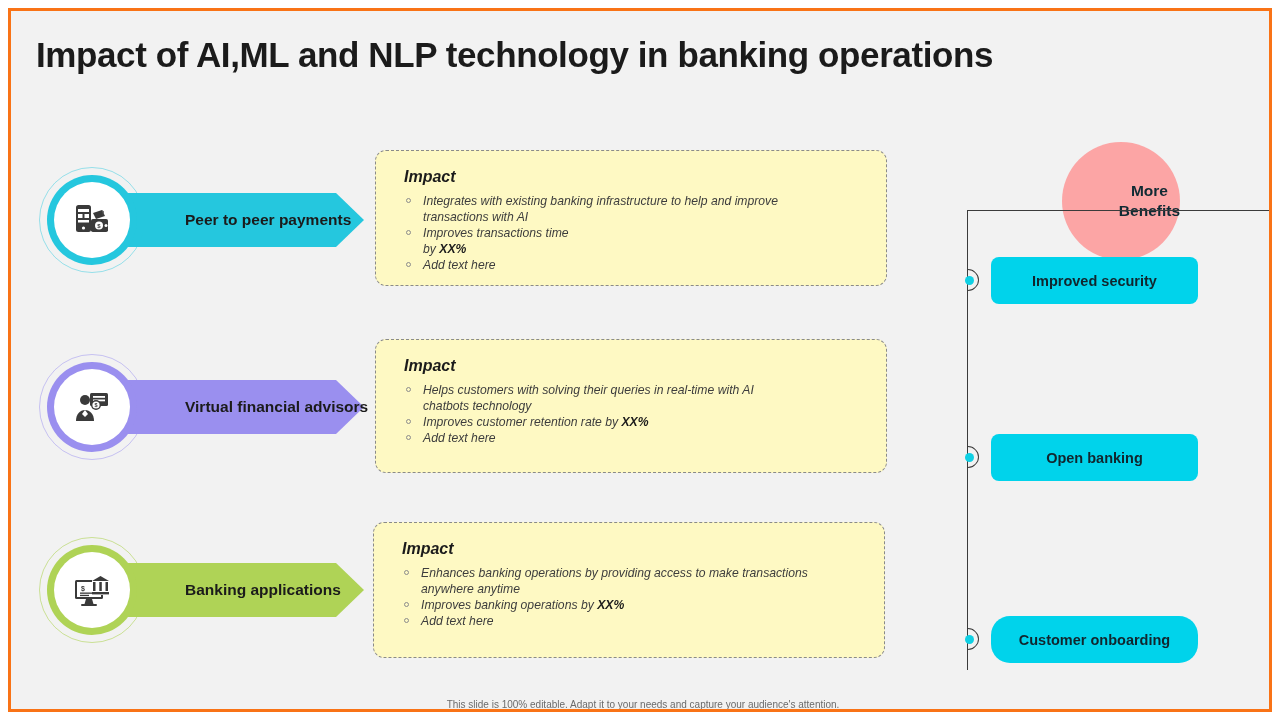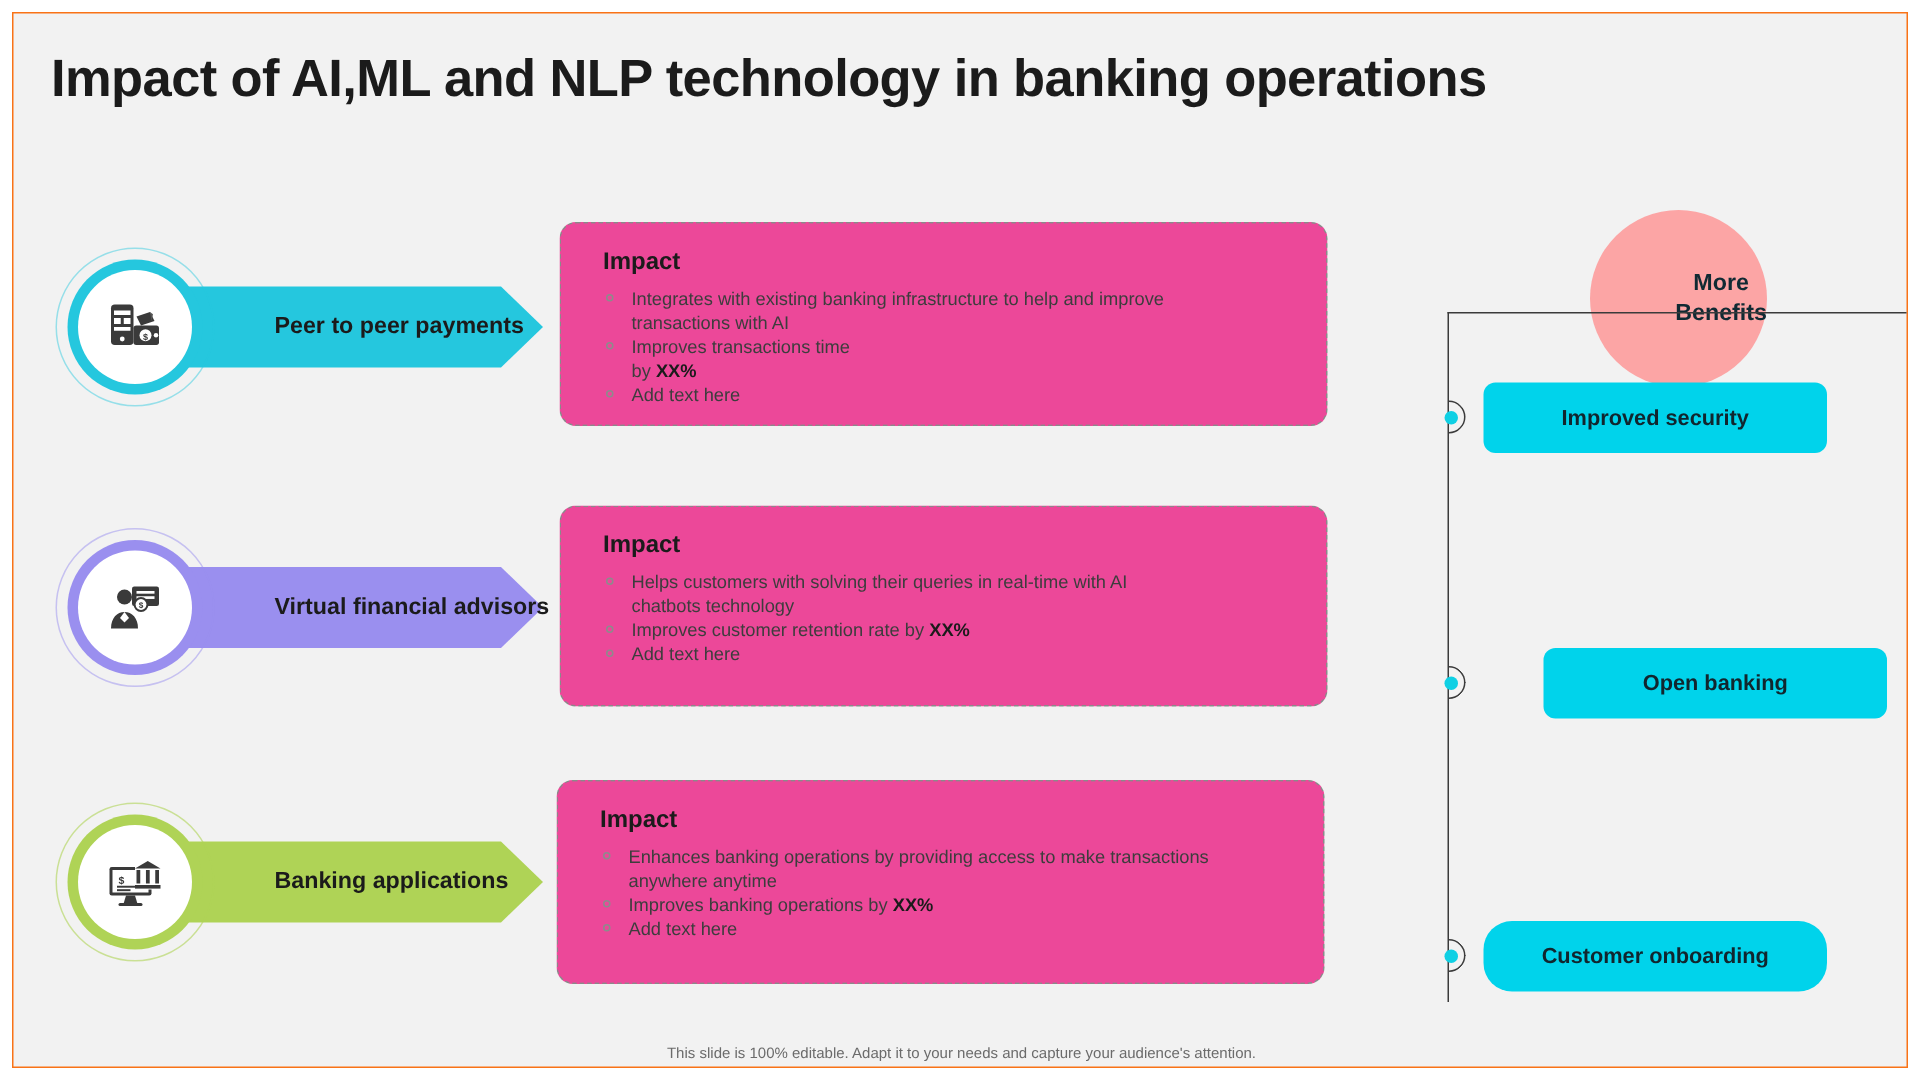"Impact of AI,ML and NLP" #slide { border: 1px solid #f97316 -> 3px solid #f97316 }
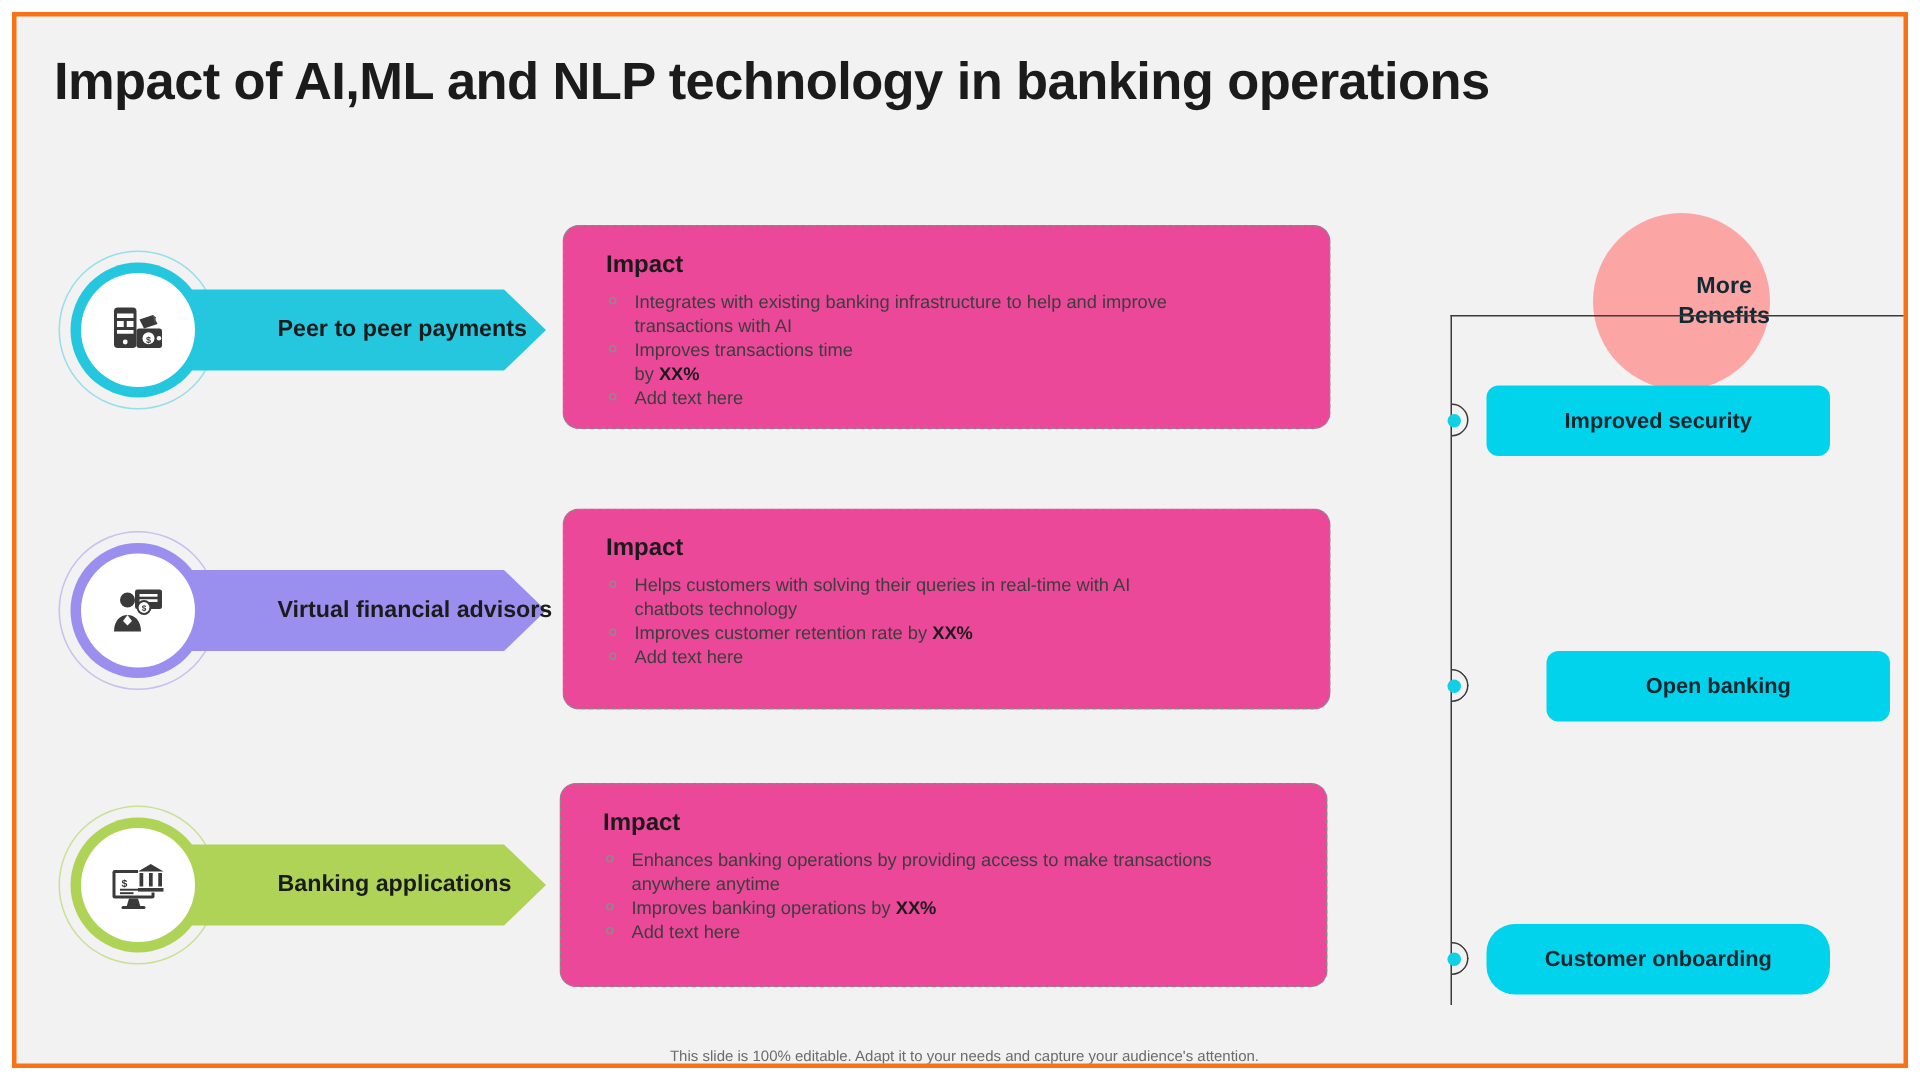"Impact" .card { background: #ec4899 -> #fef9c3; font-style: none -> italic }
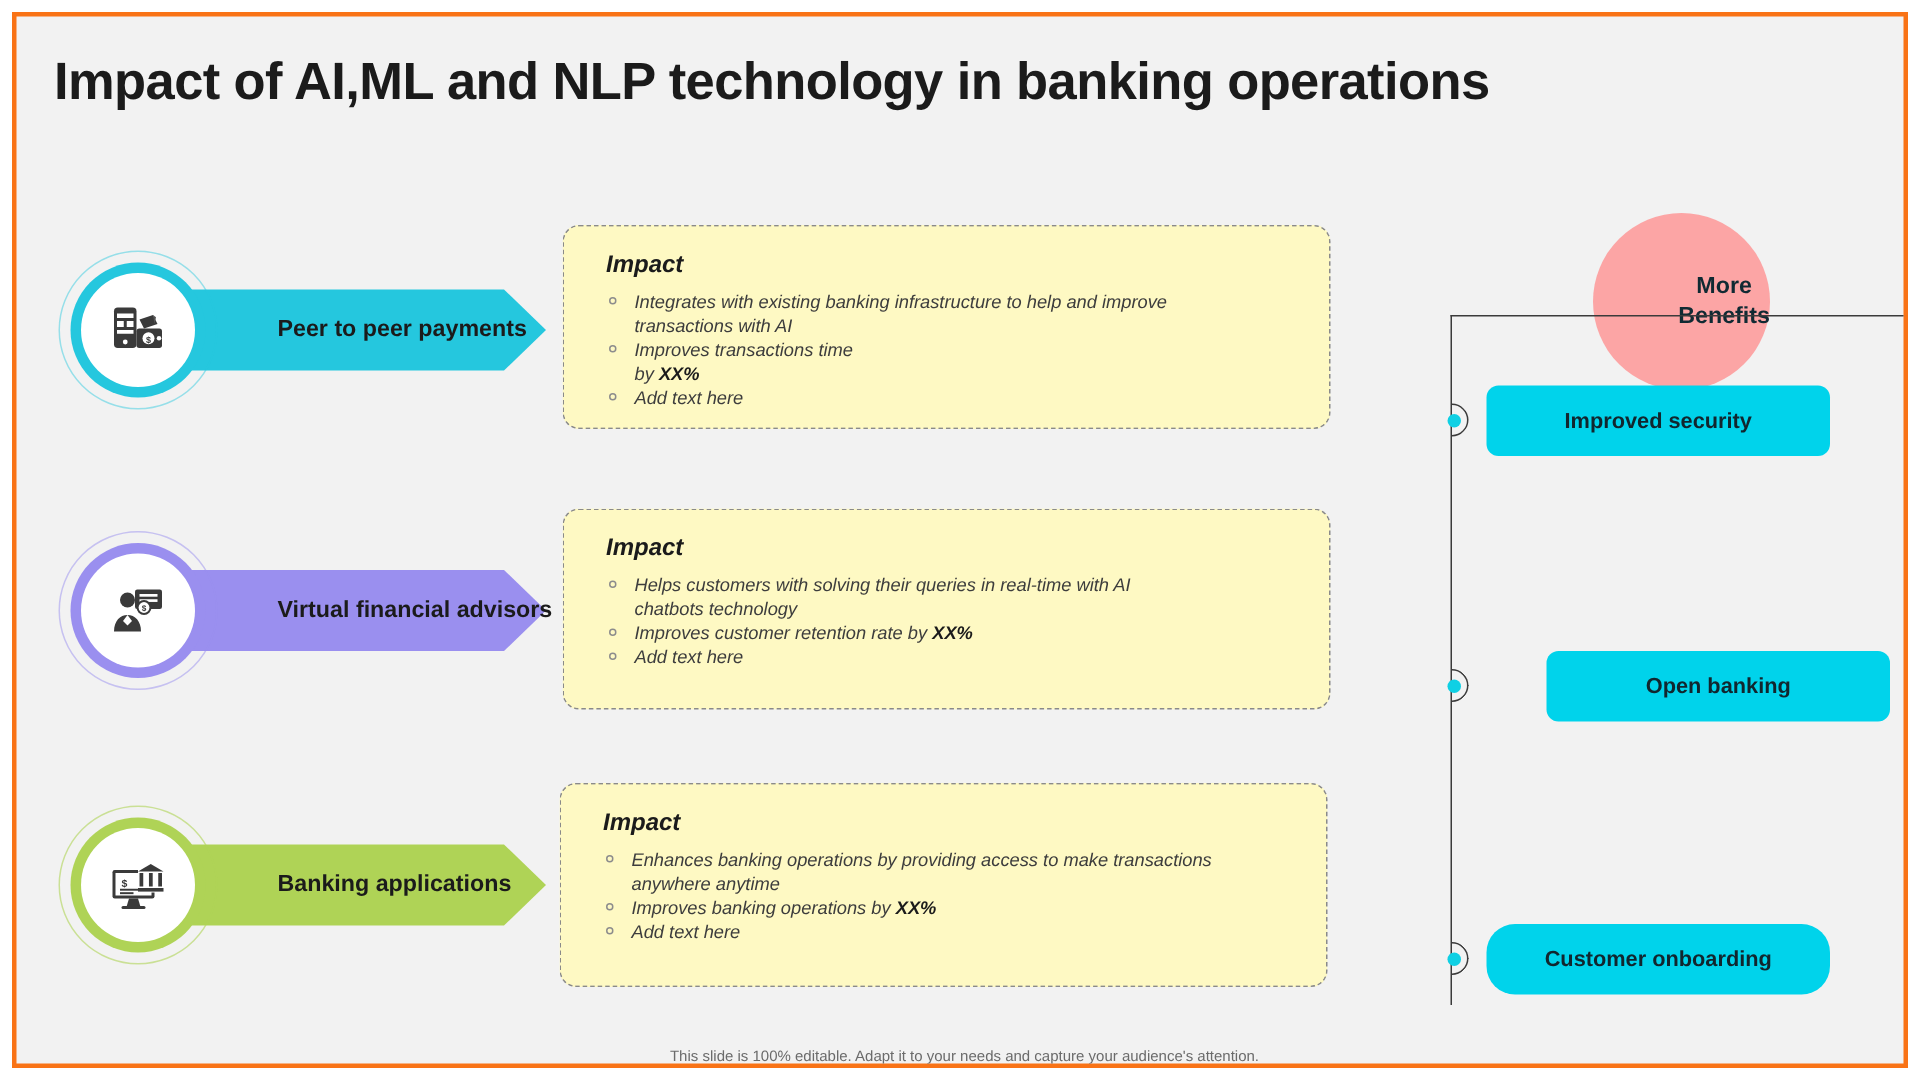"Improved security" .pill { width: 229px -> 207px }
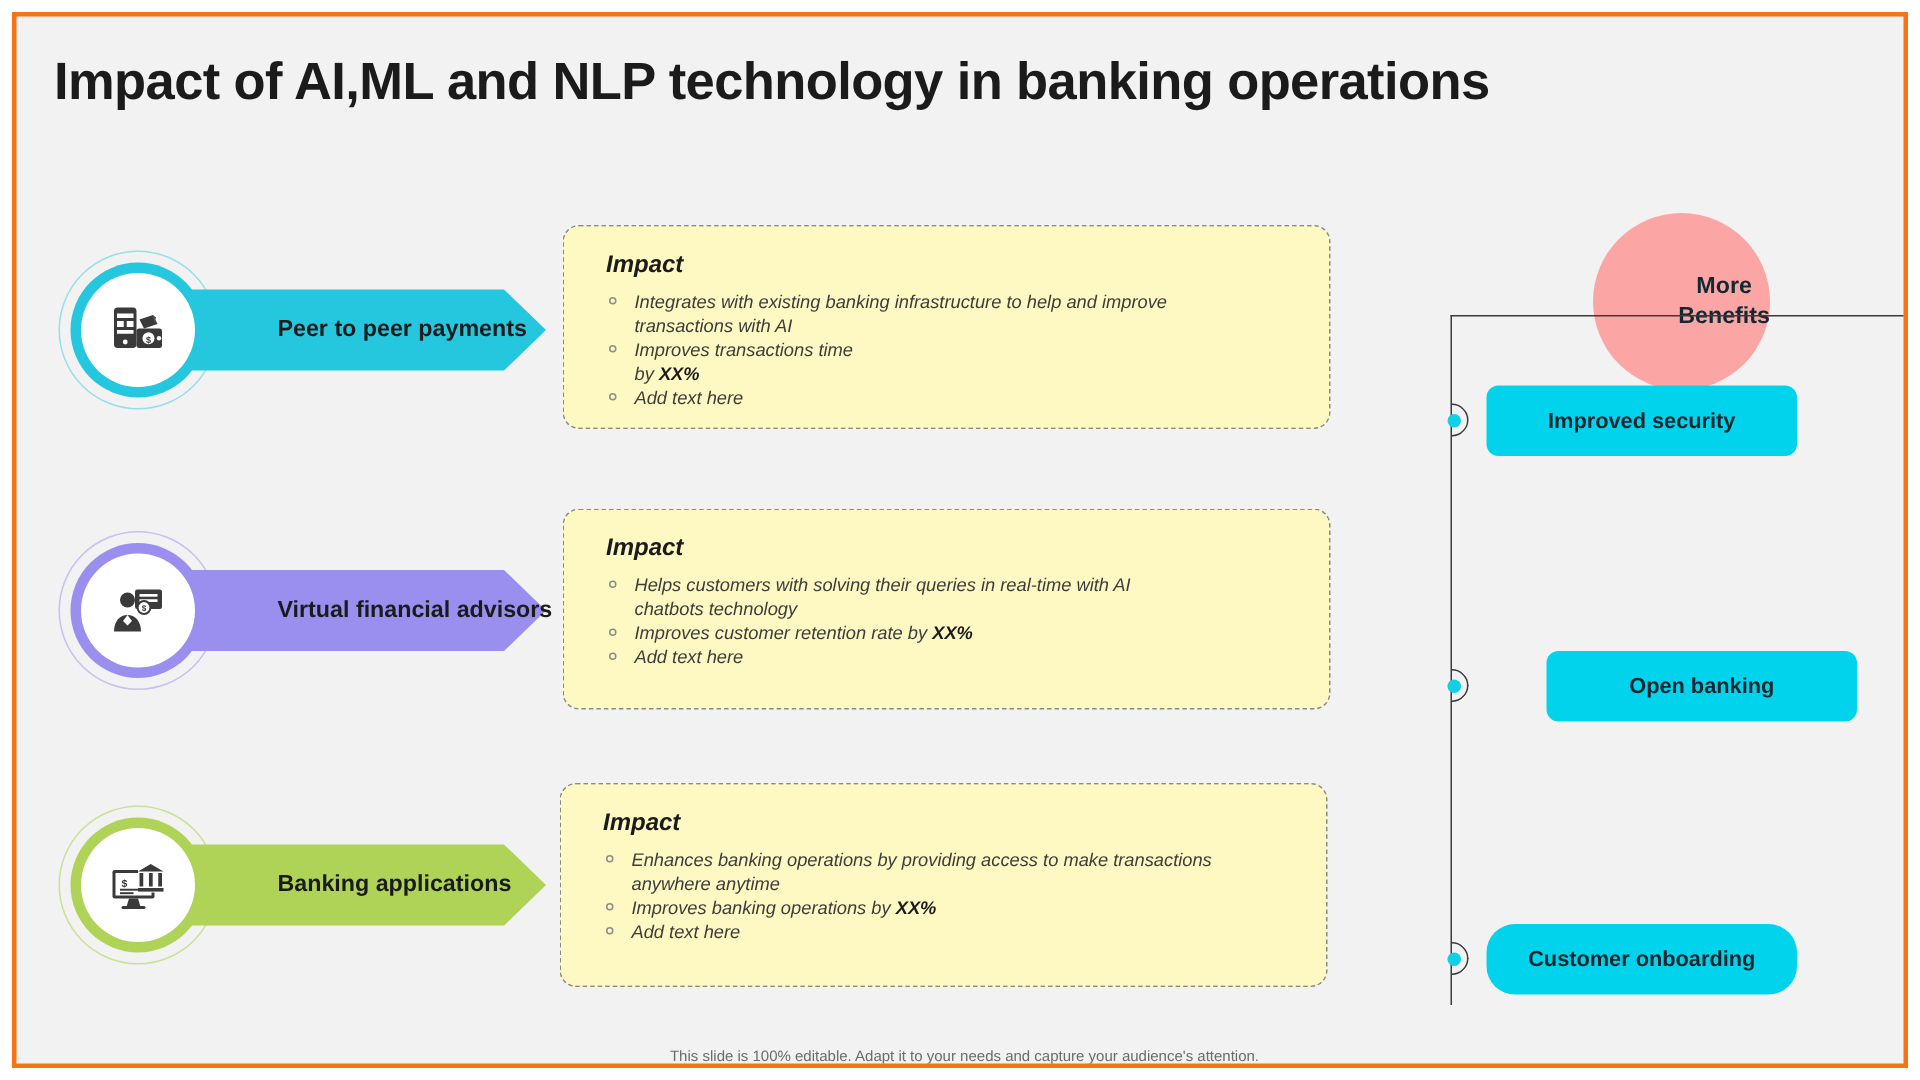"Open banking" div.pill { margin-left: 40px -> none }
